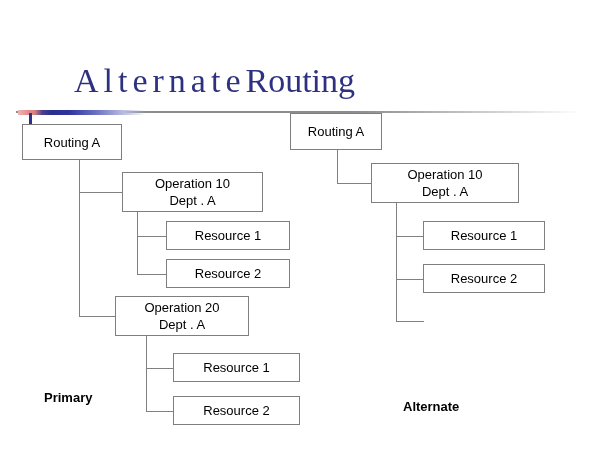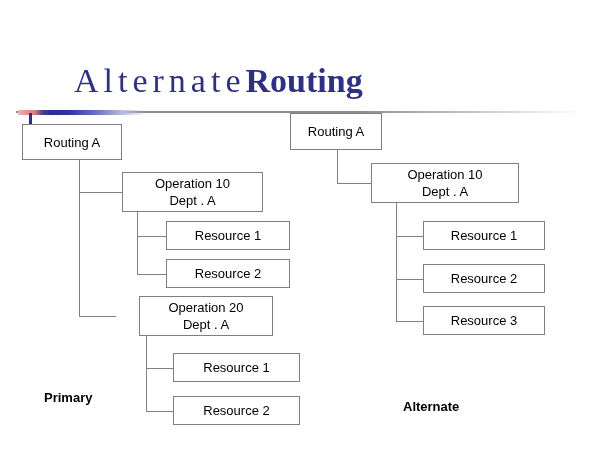"Routing" #title .t-bold { font-weight: bold -> normal }
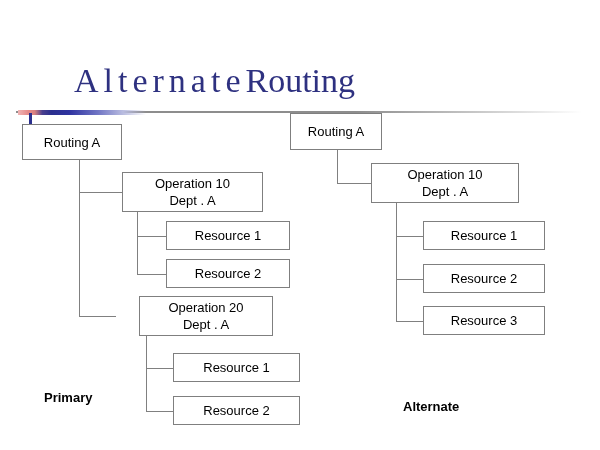"Operation 20" div.node { margin-left: 24px -> none }
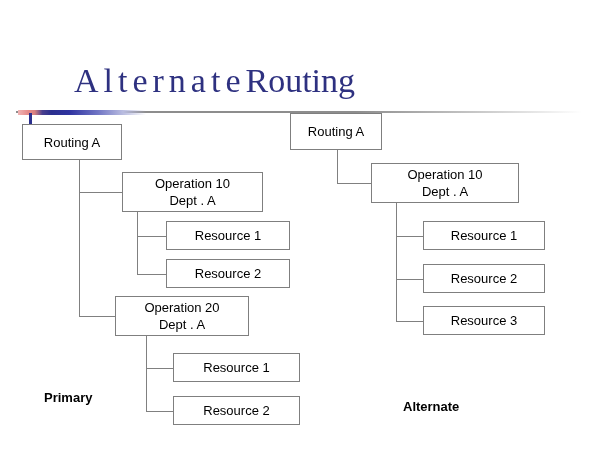"Resource 3" div.node { html: <div> <span>Resource 3</span> </div> -> none }
